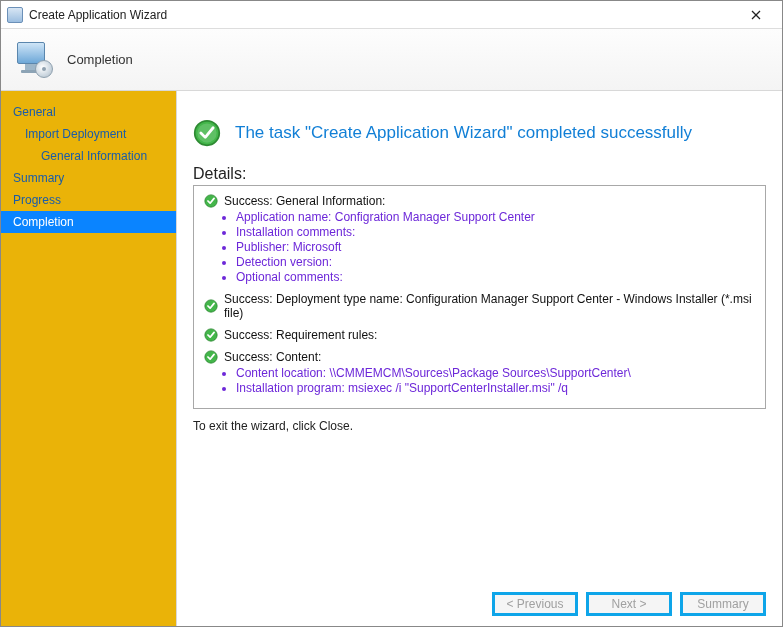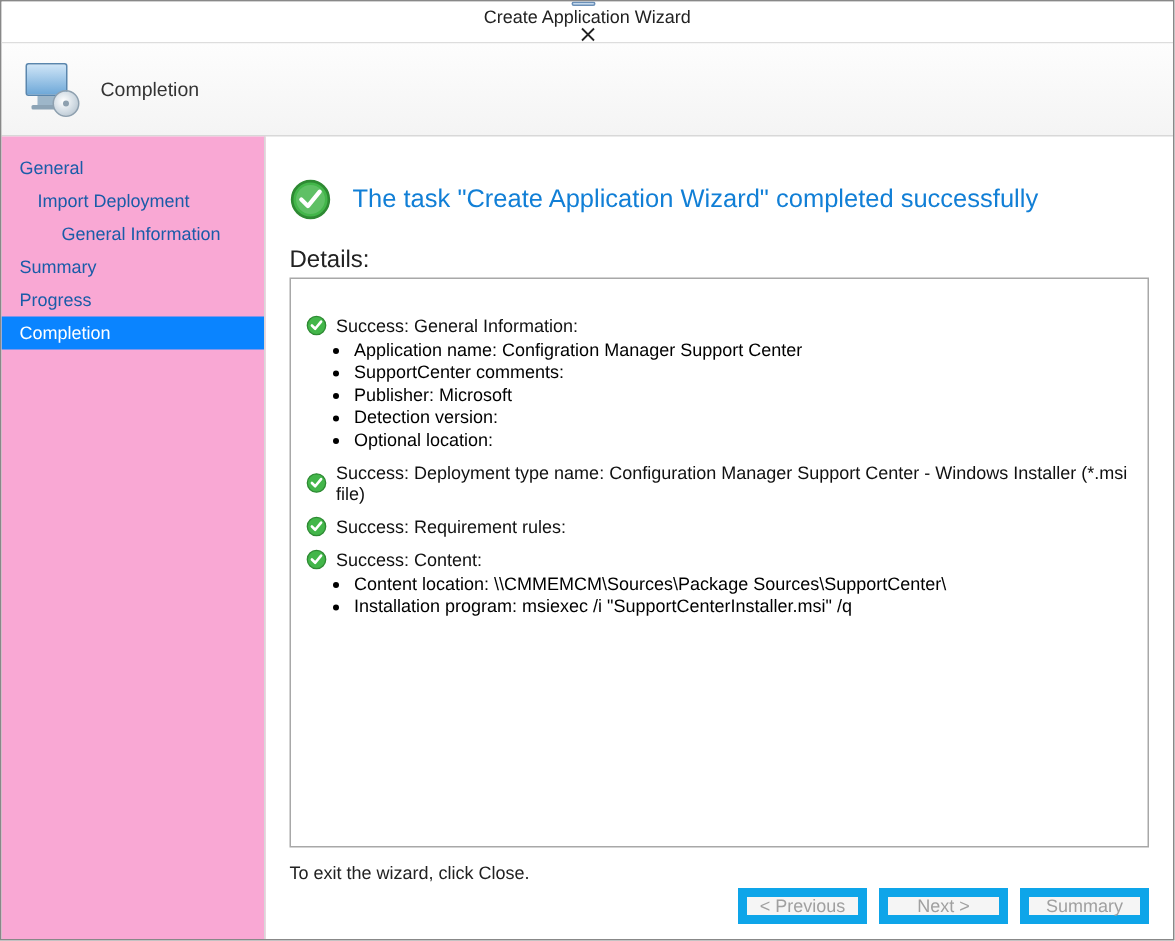"Create Application Wizard" .titlebar { flex-direction: column -> none }
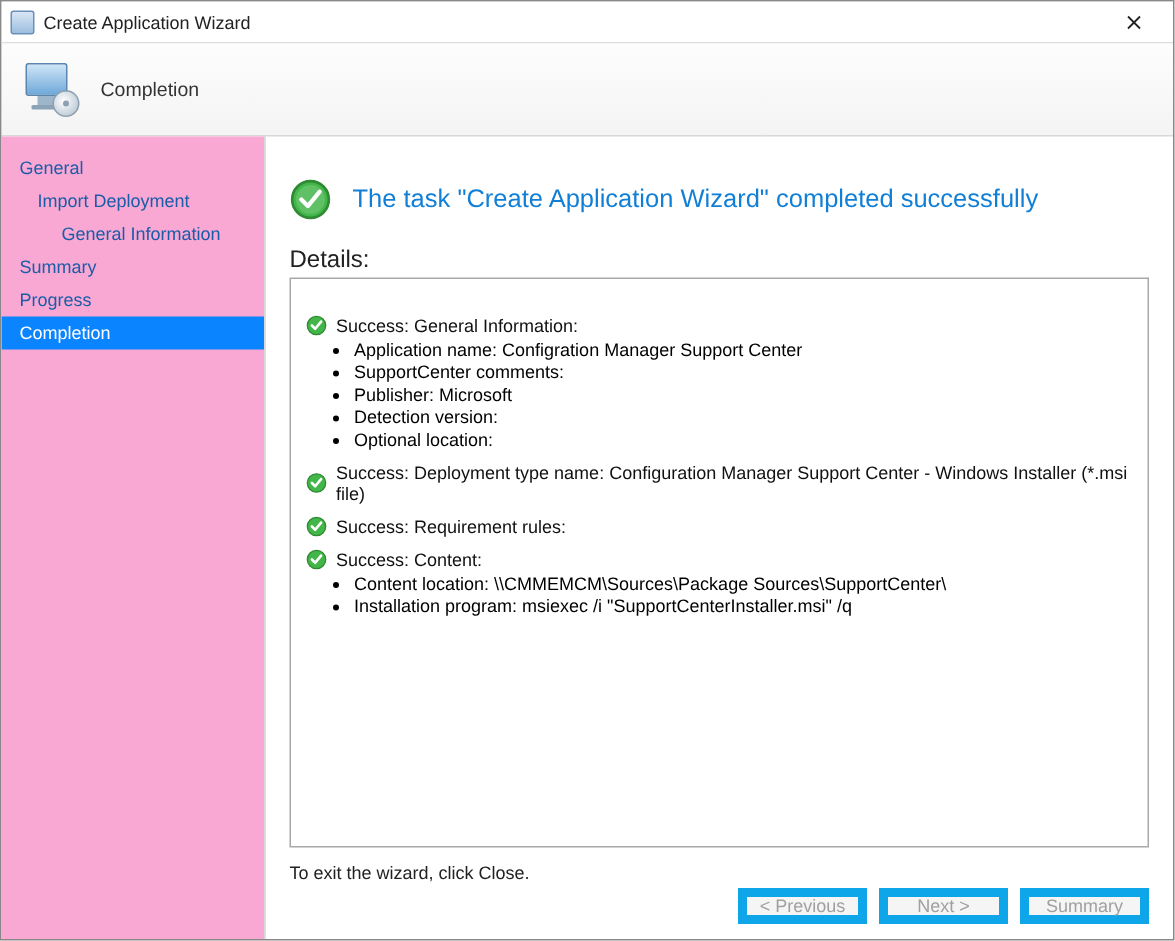"General" .sidebar { background: #f9a8d4 -> #eab308 }
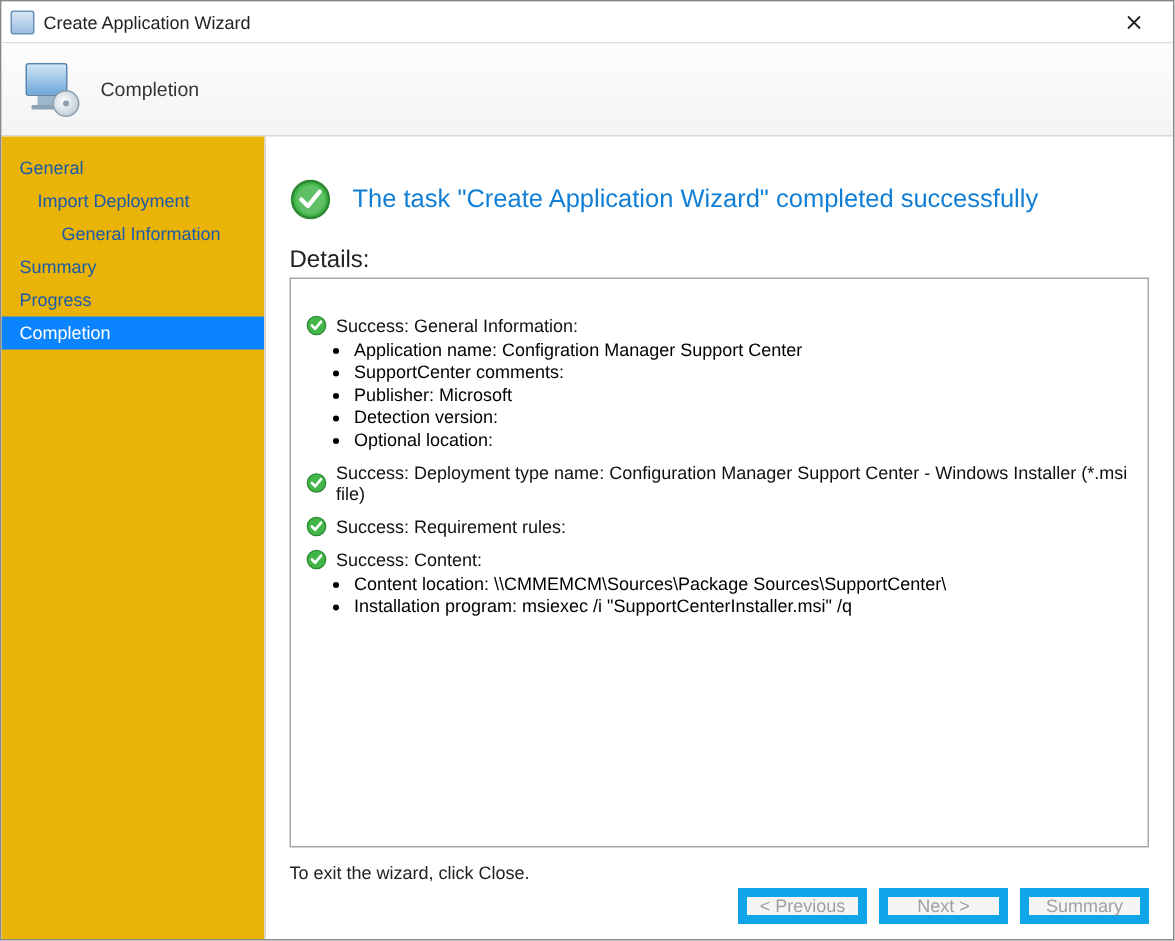"Success: General Information:" .details-box { height: 380px -> 224px; padding: 24px 10px -> 8px 10px }
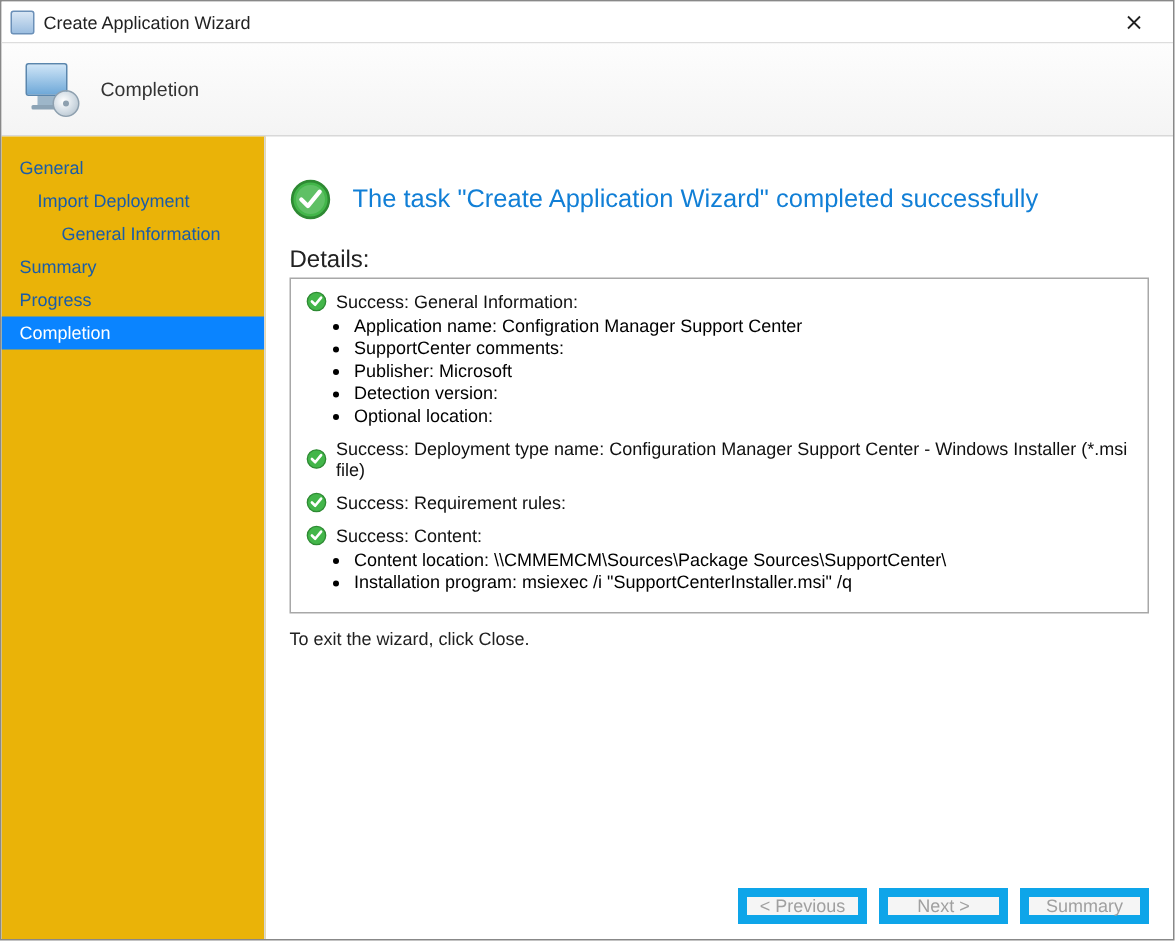"Application name: Configration Manager" .bullet-list li { color: #000000 -> #6d28d9 }
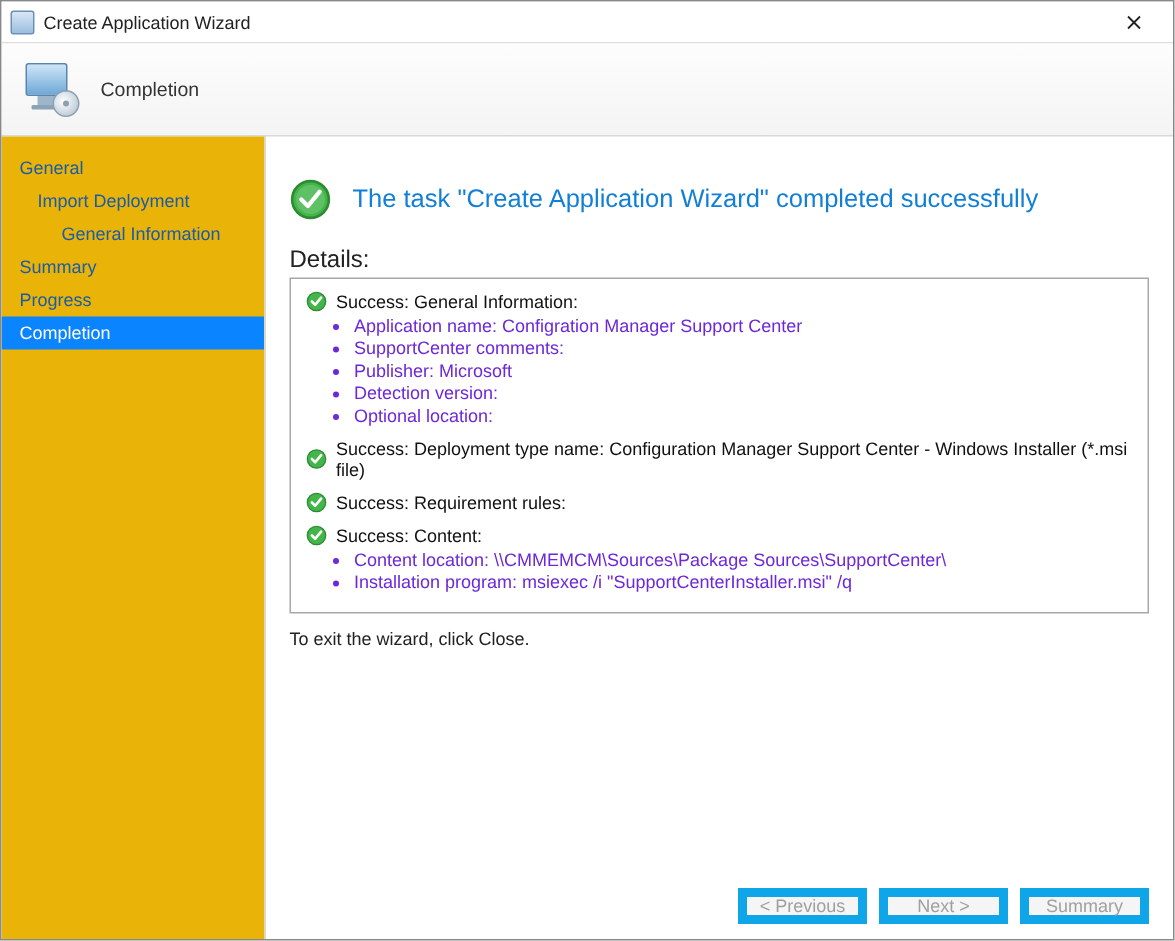"SupportCenter comments:" li { text: SupportCenter -> Installation }
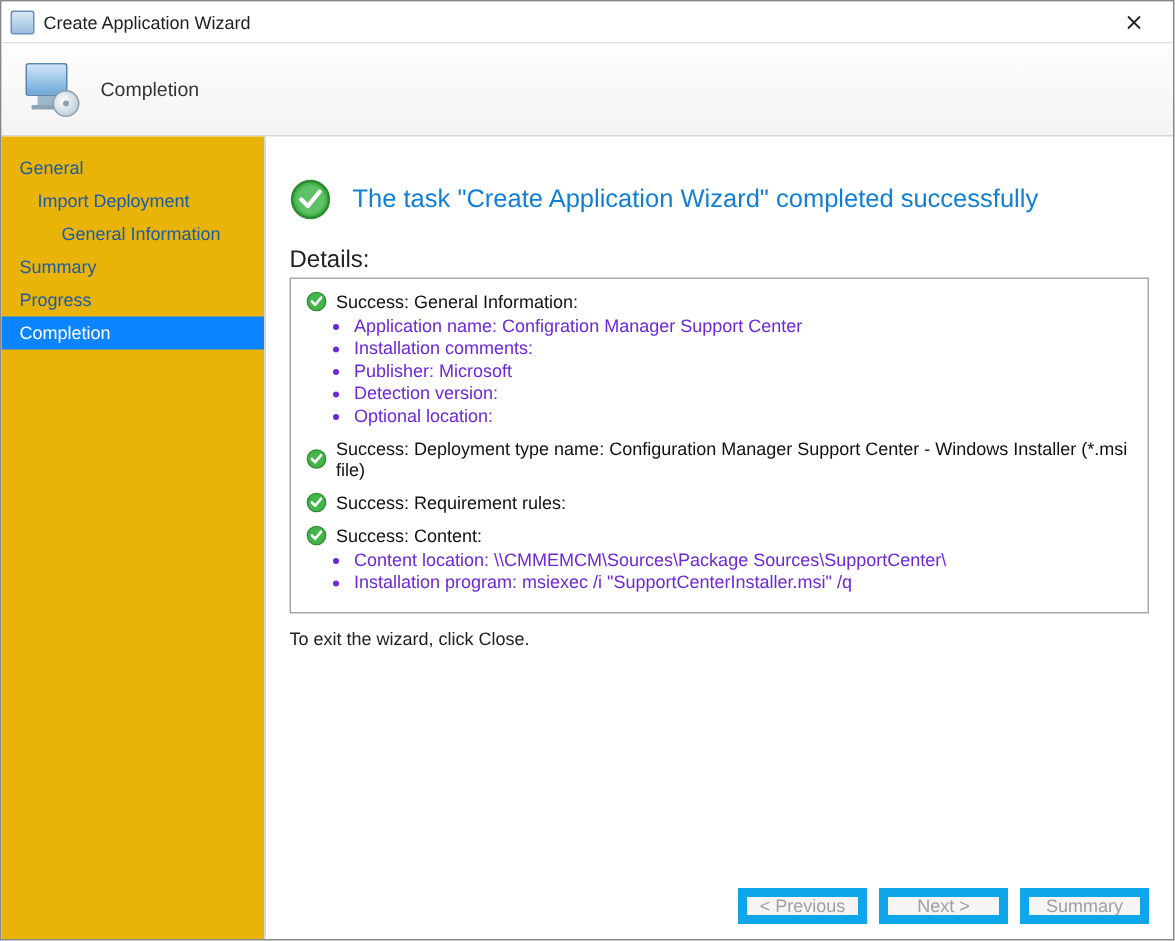"Optional location:" li { text: location -> comments }
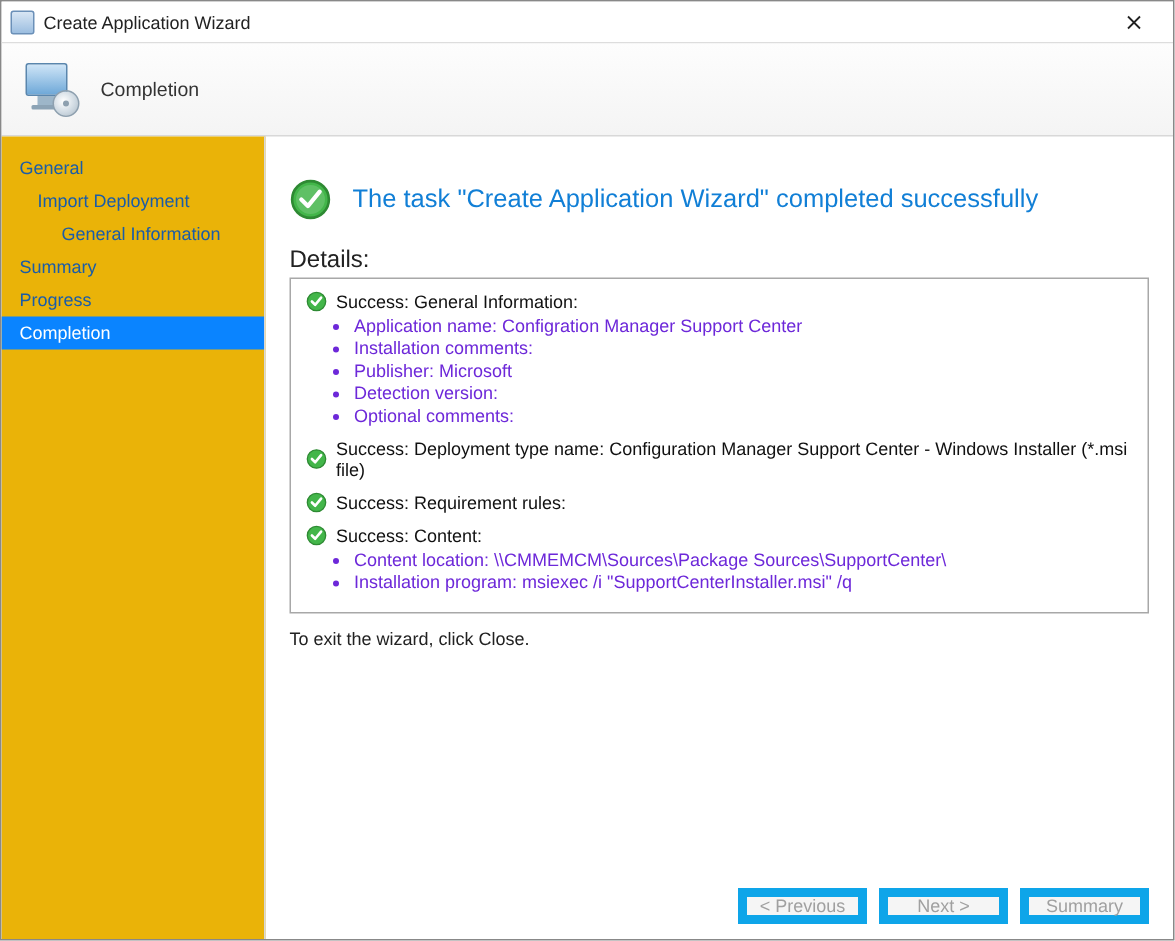"< Previous" .btn { border: 6px solid #0ea5e9 -> 3px solid #0ea5e9 }
